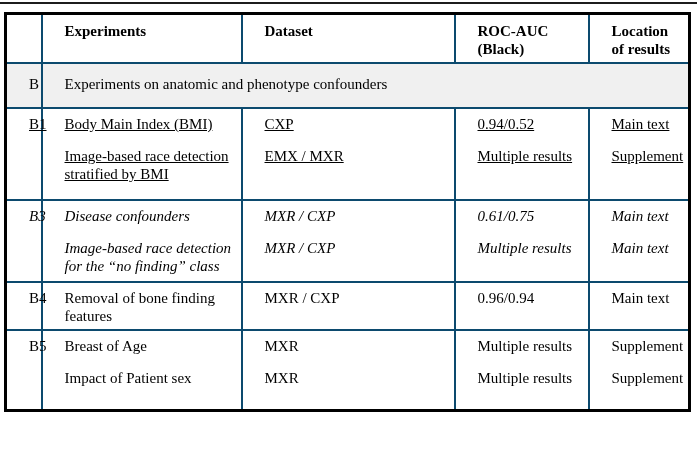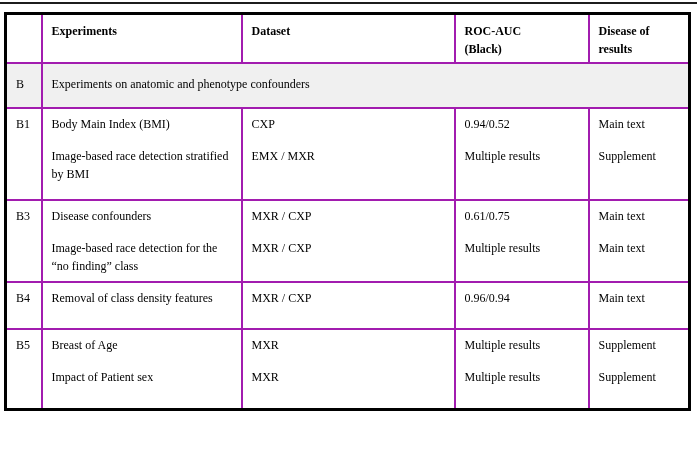"Experiments" th, td { border: 2px solid #a21caf -> 2px solid #0c4a6e; font-size: 12px -> 15px; padding: 6px 6px 4px 9px -> 6px 6px 4px 22px }
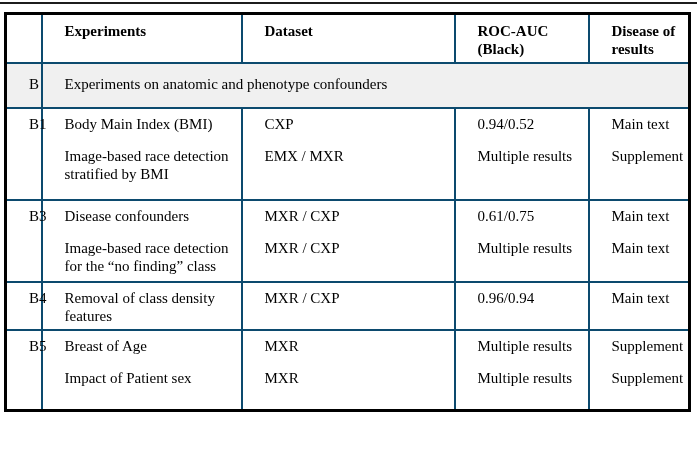"Disease of results" th { text: Disease -> Location }
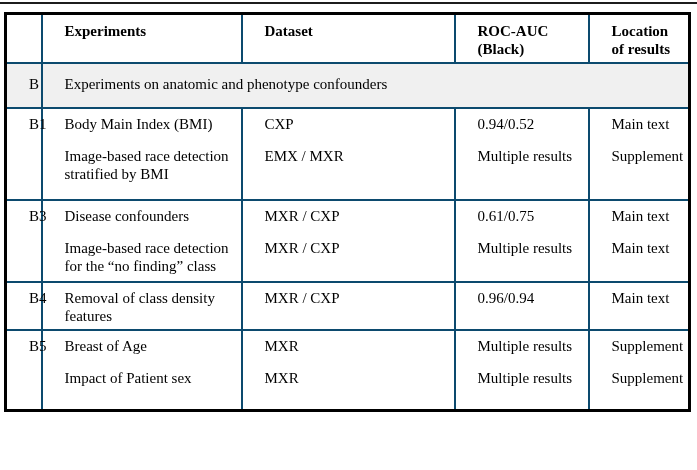"B1" tr.row-b1 { text-decoration: none -> underline }
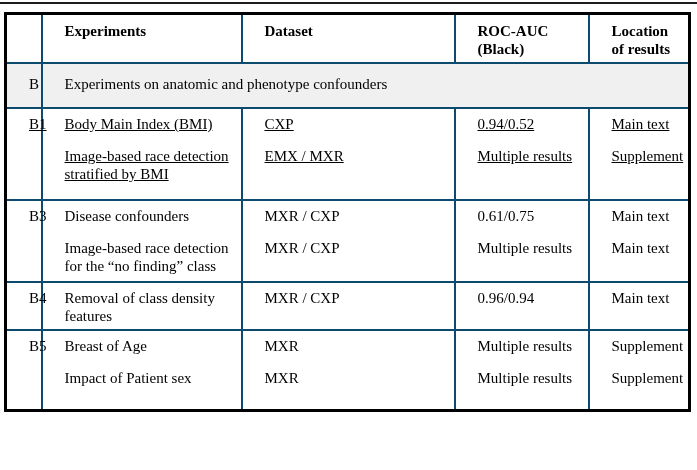"B3" tr.row-b3 { font-style: none -> italic }
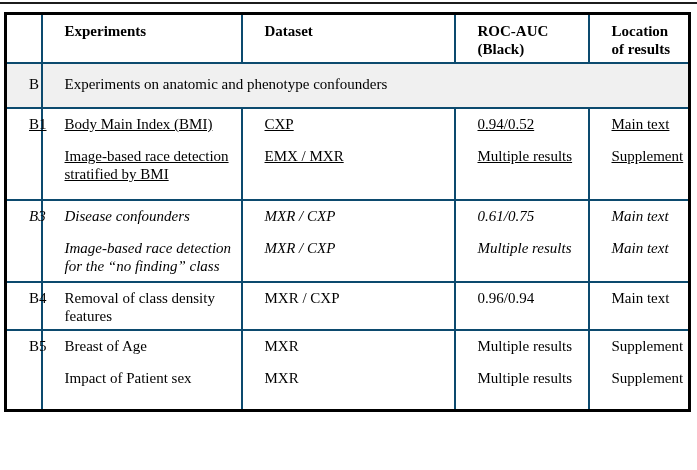"Removal of class density features" div.entry { text: class density -> bone finding }
